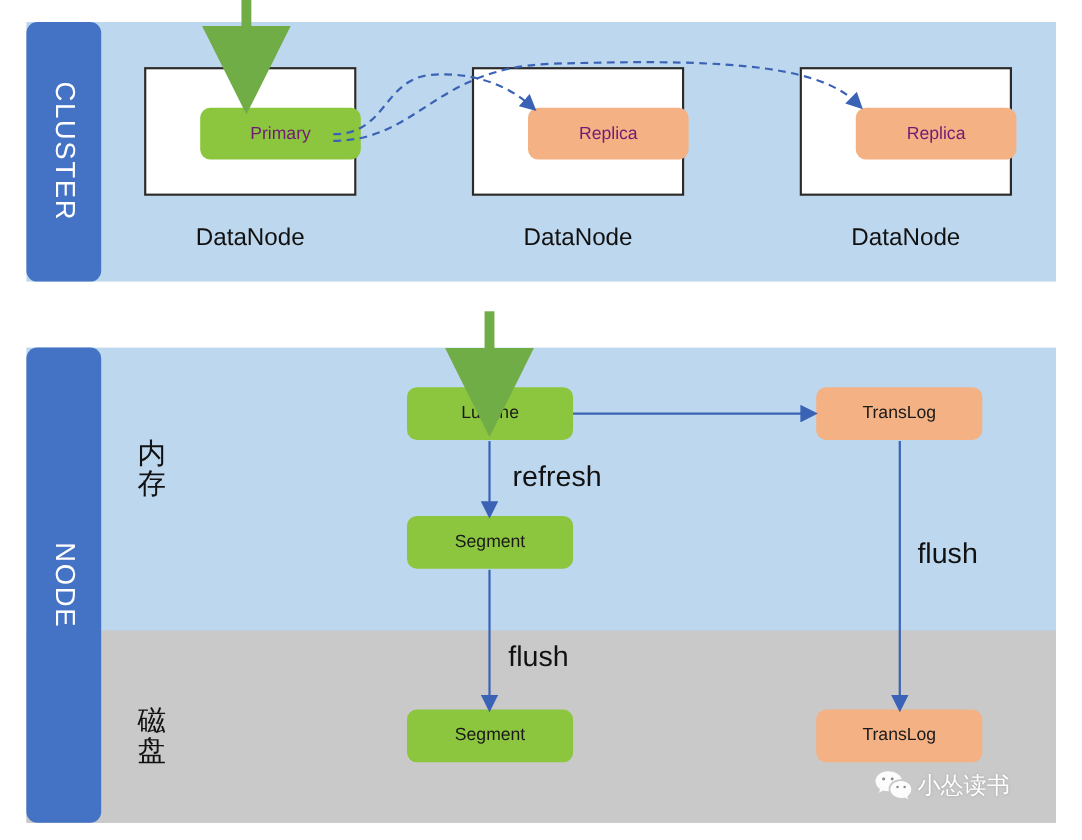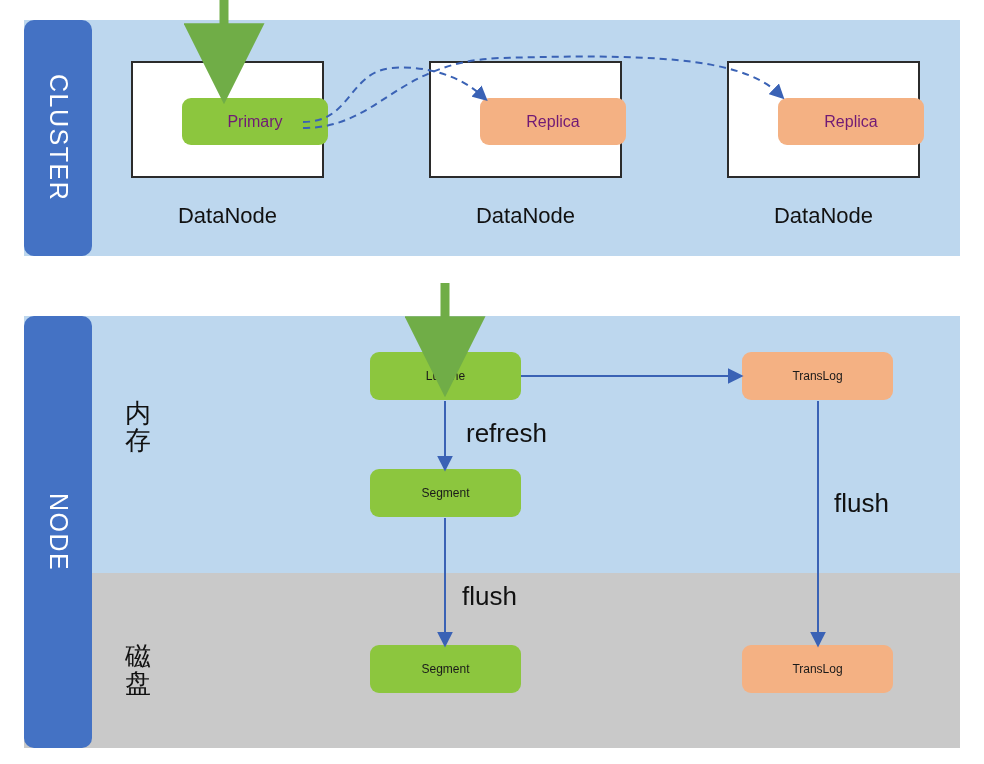"Lucene" .node-box { font-size: 12px -> 16px }
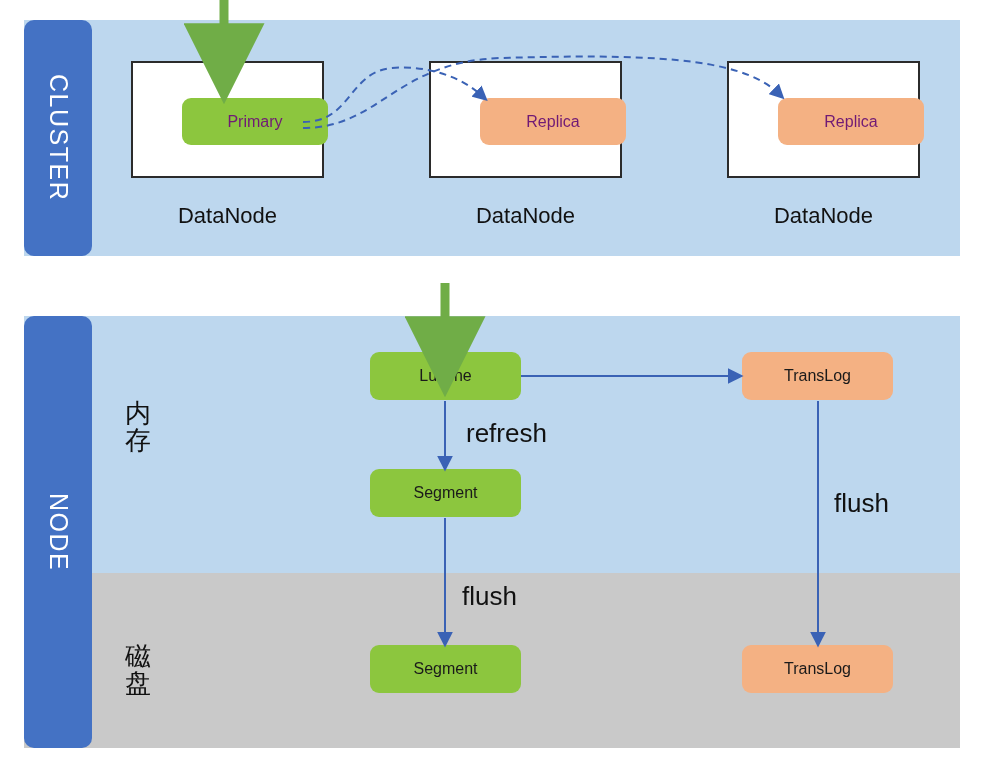"小怂读书" div { html: none -> <div> <svg> <g> <path></path> <path></path> </g> <g> <circle></circle> <circle></circle> <circle></circle> <circle></circle> </g> </svg> <span>小怂读书</span> </div> }
